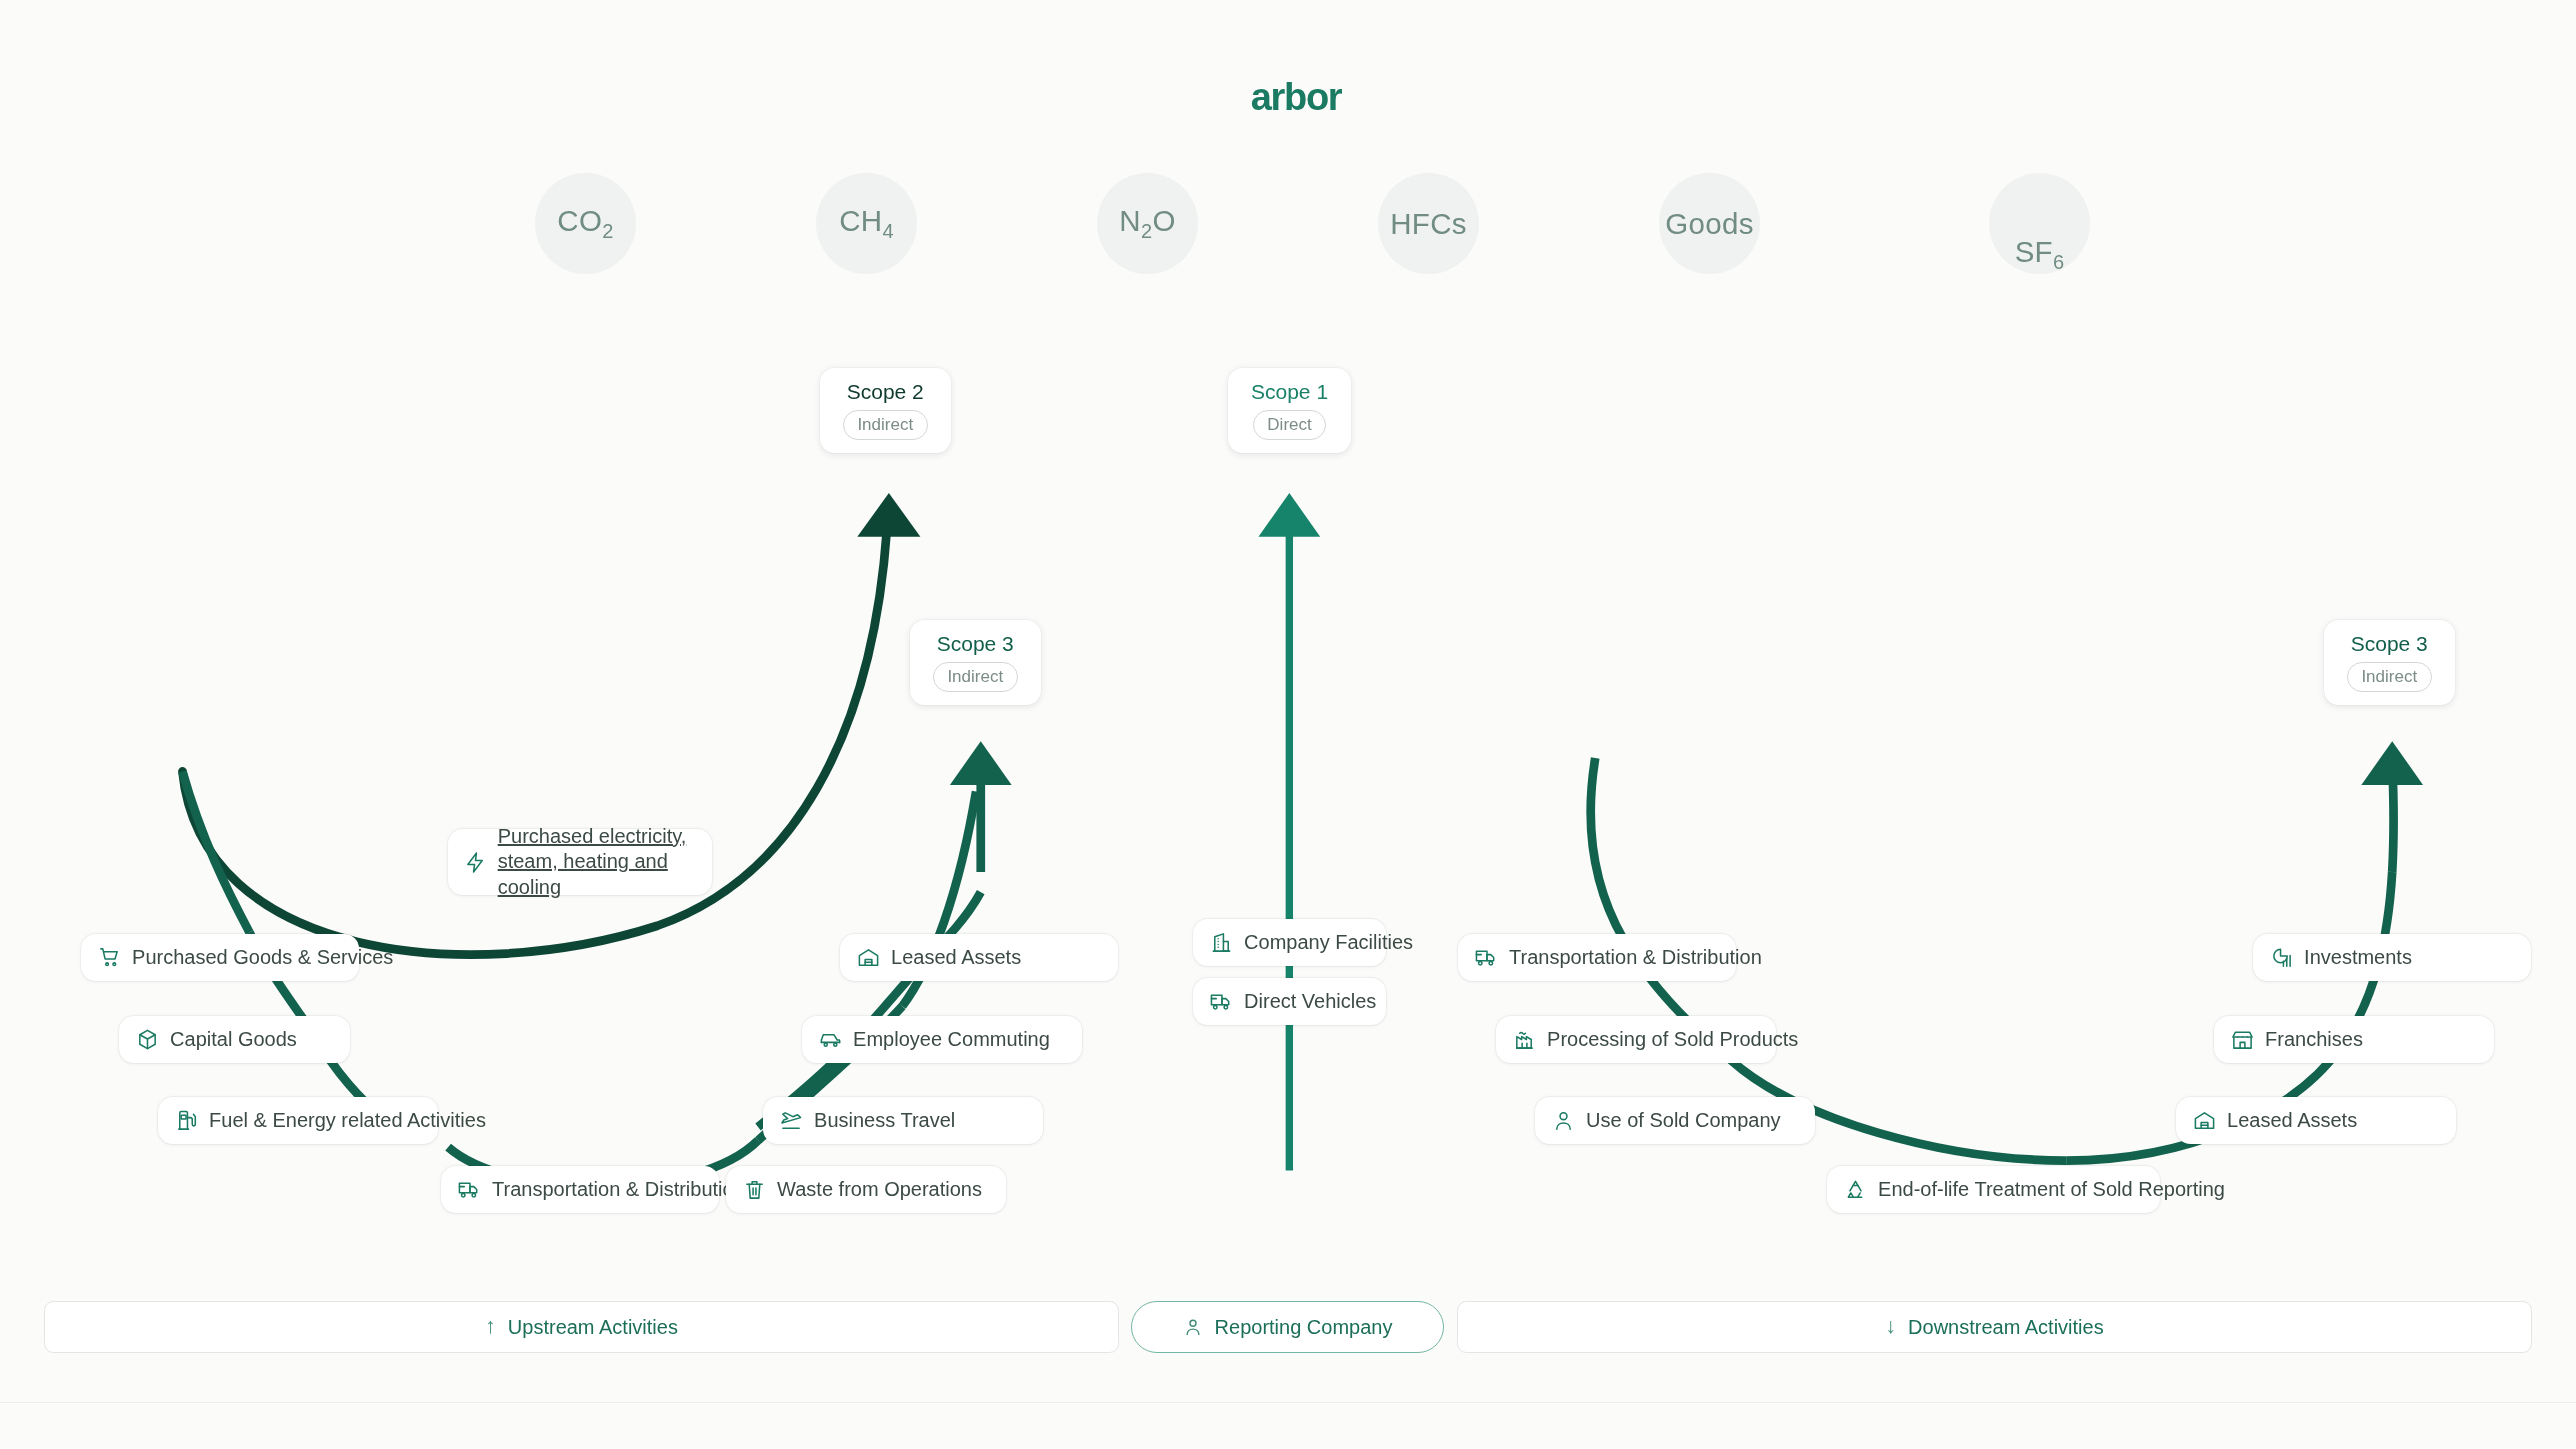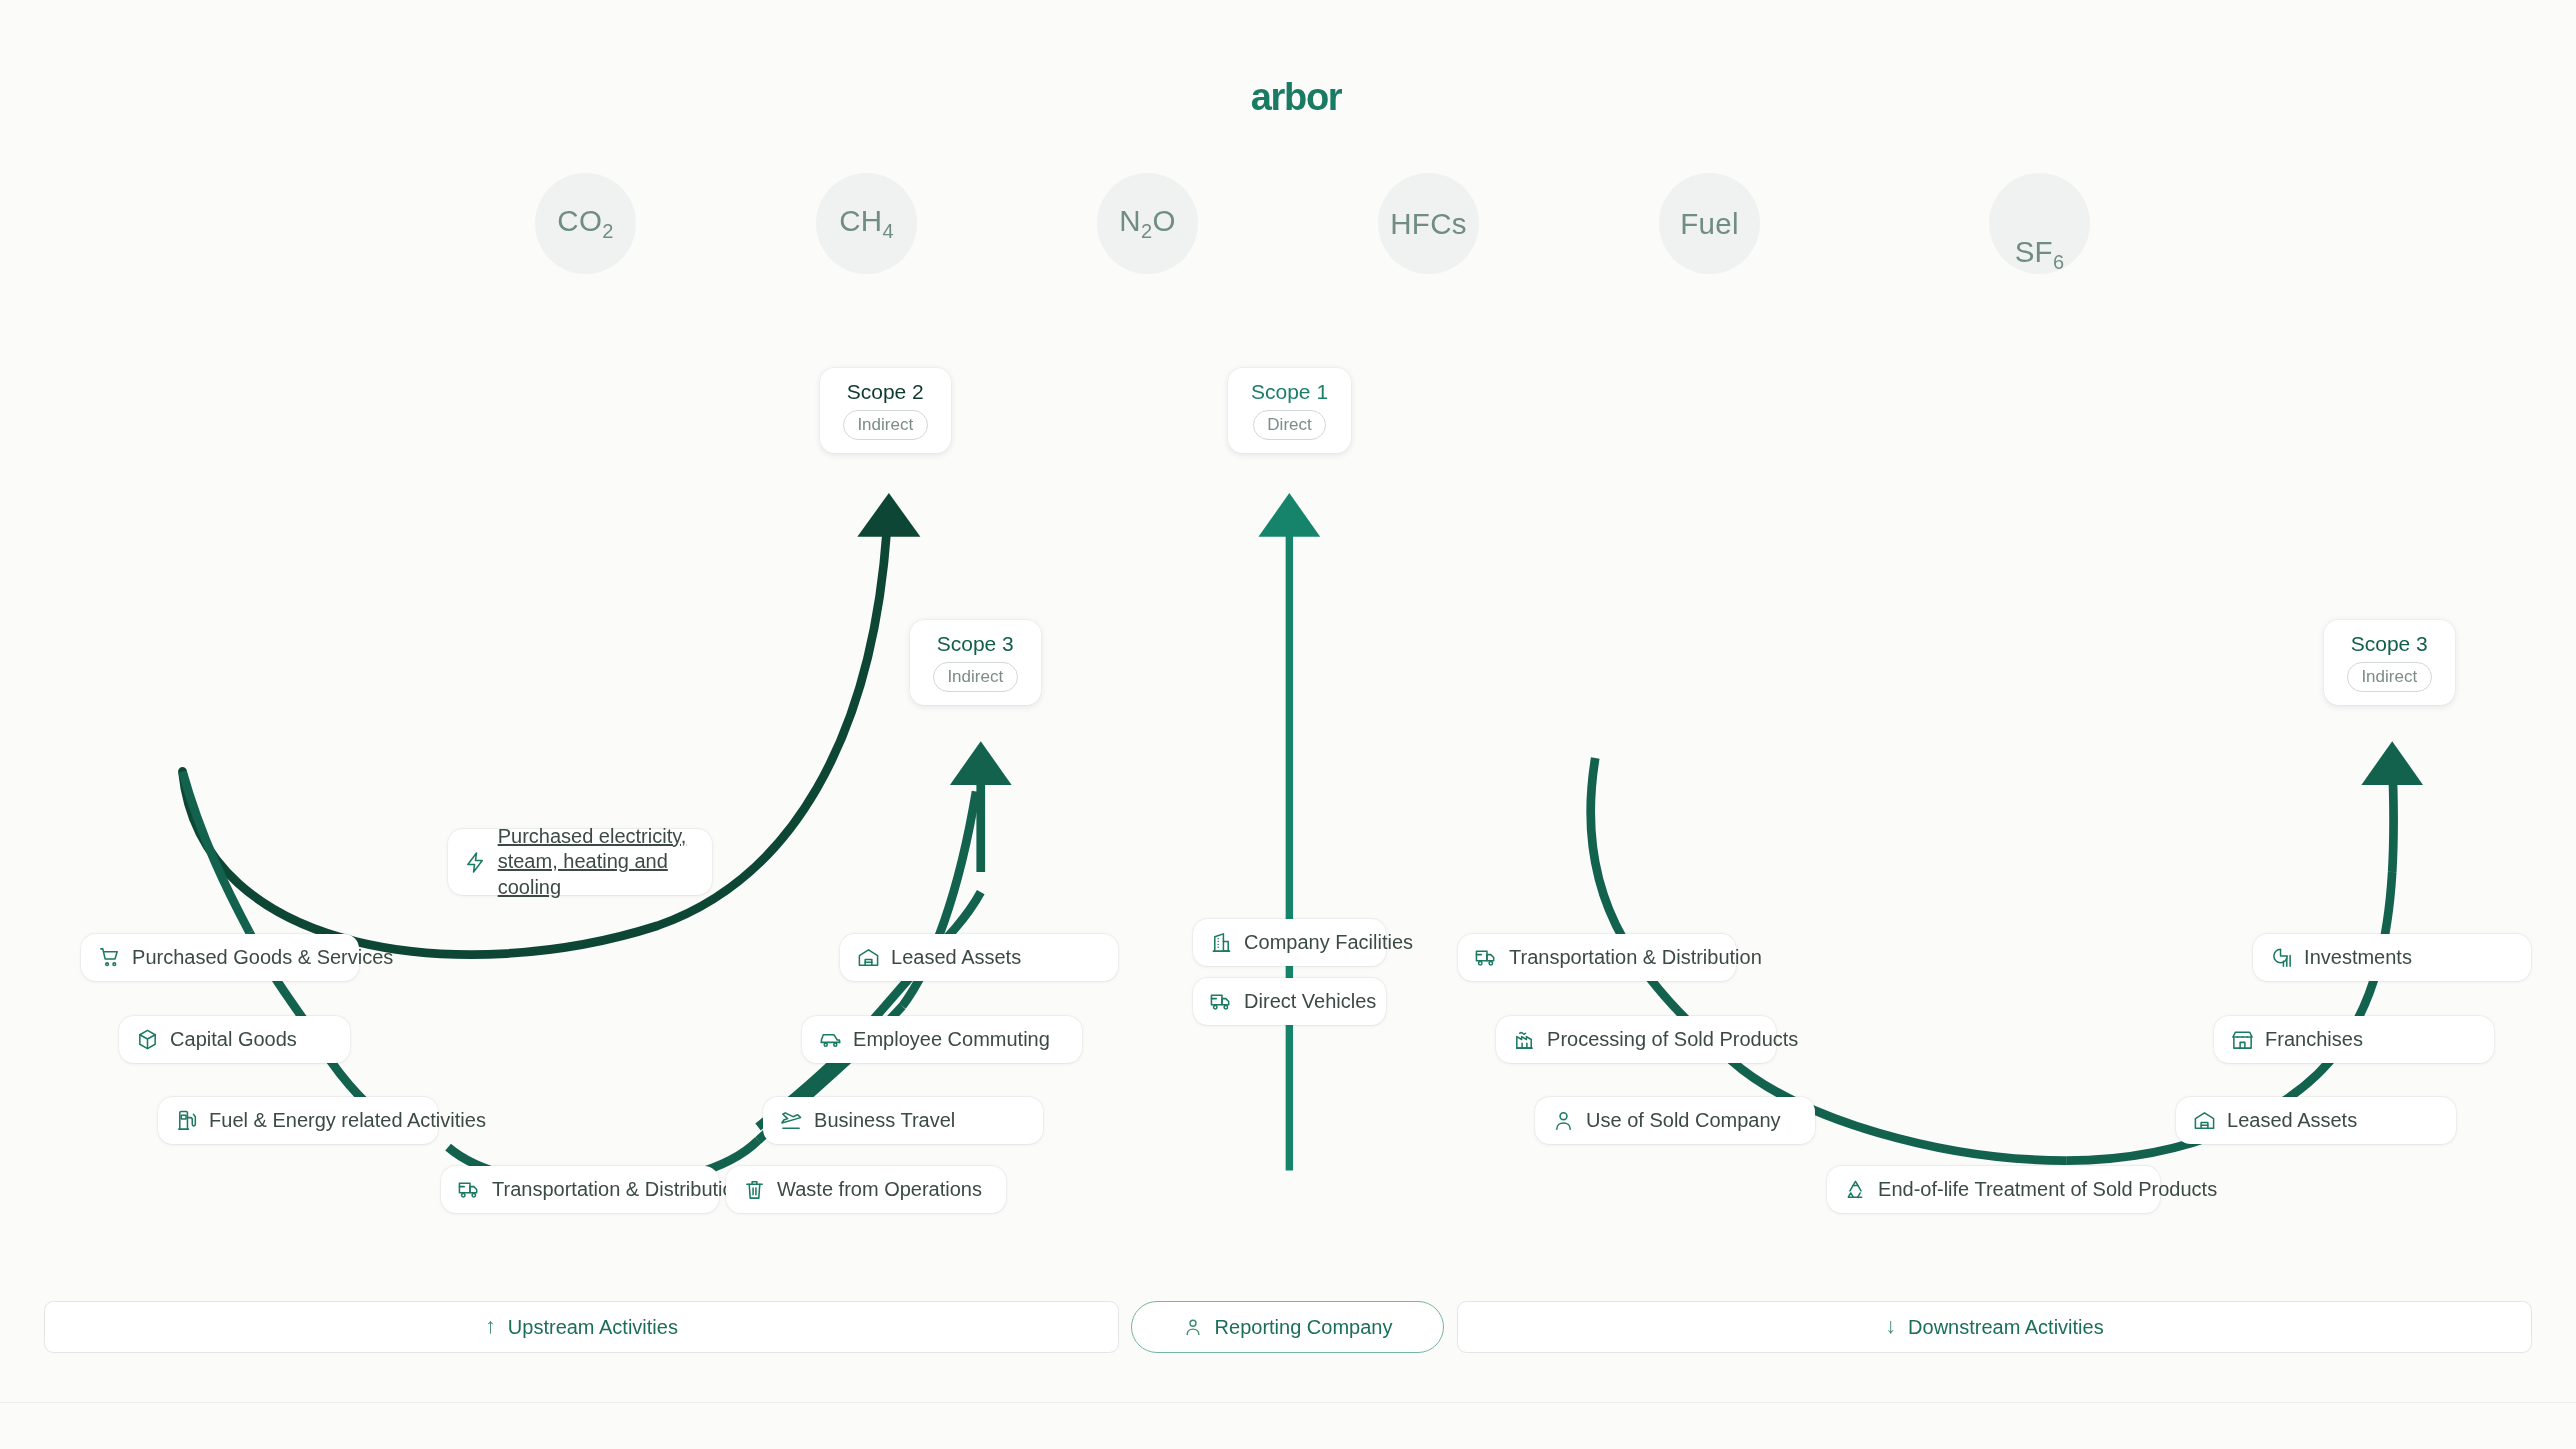"Fuel" span { text: Fuel -> Goods }
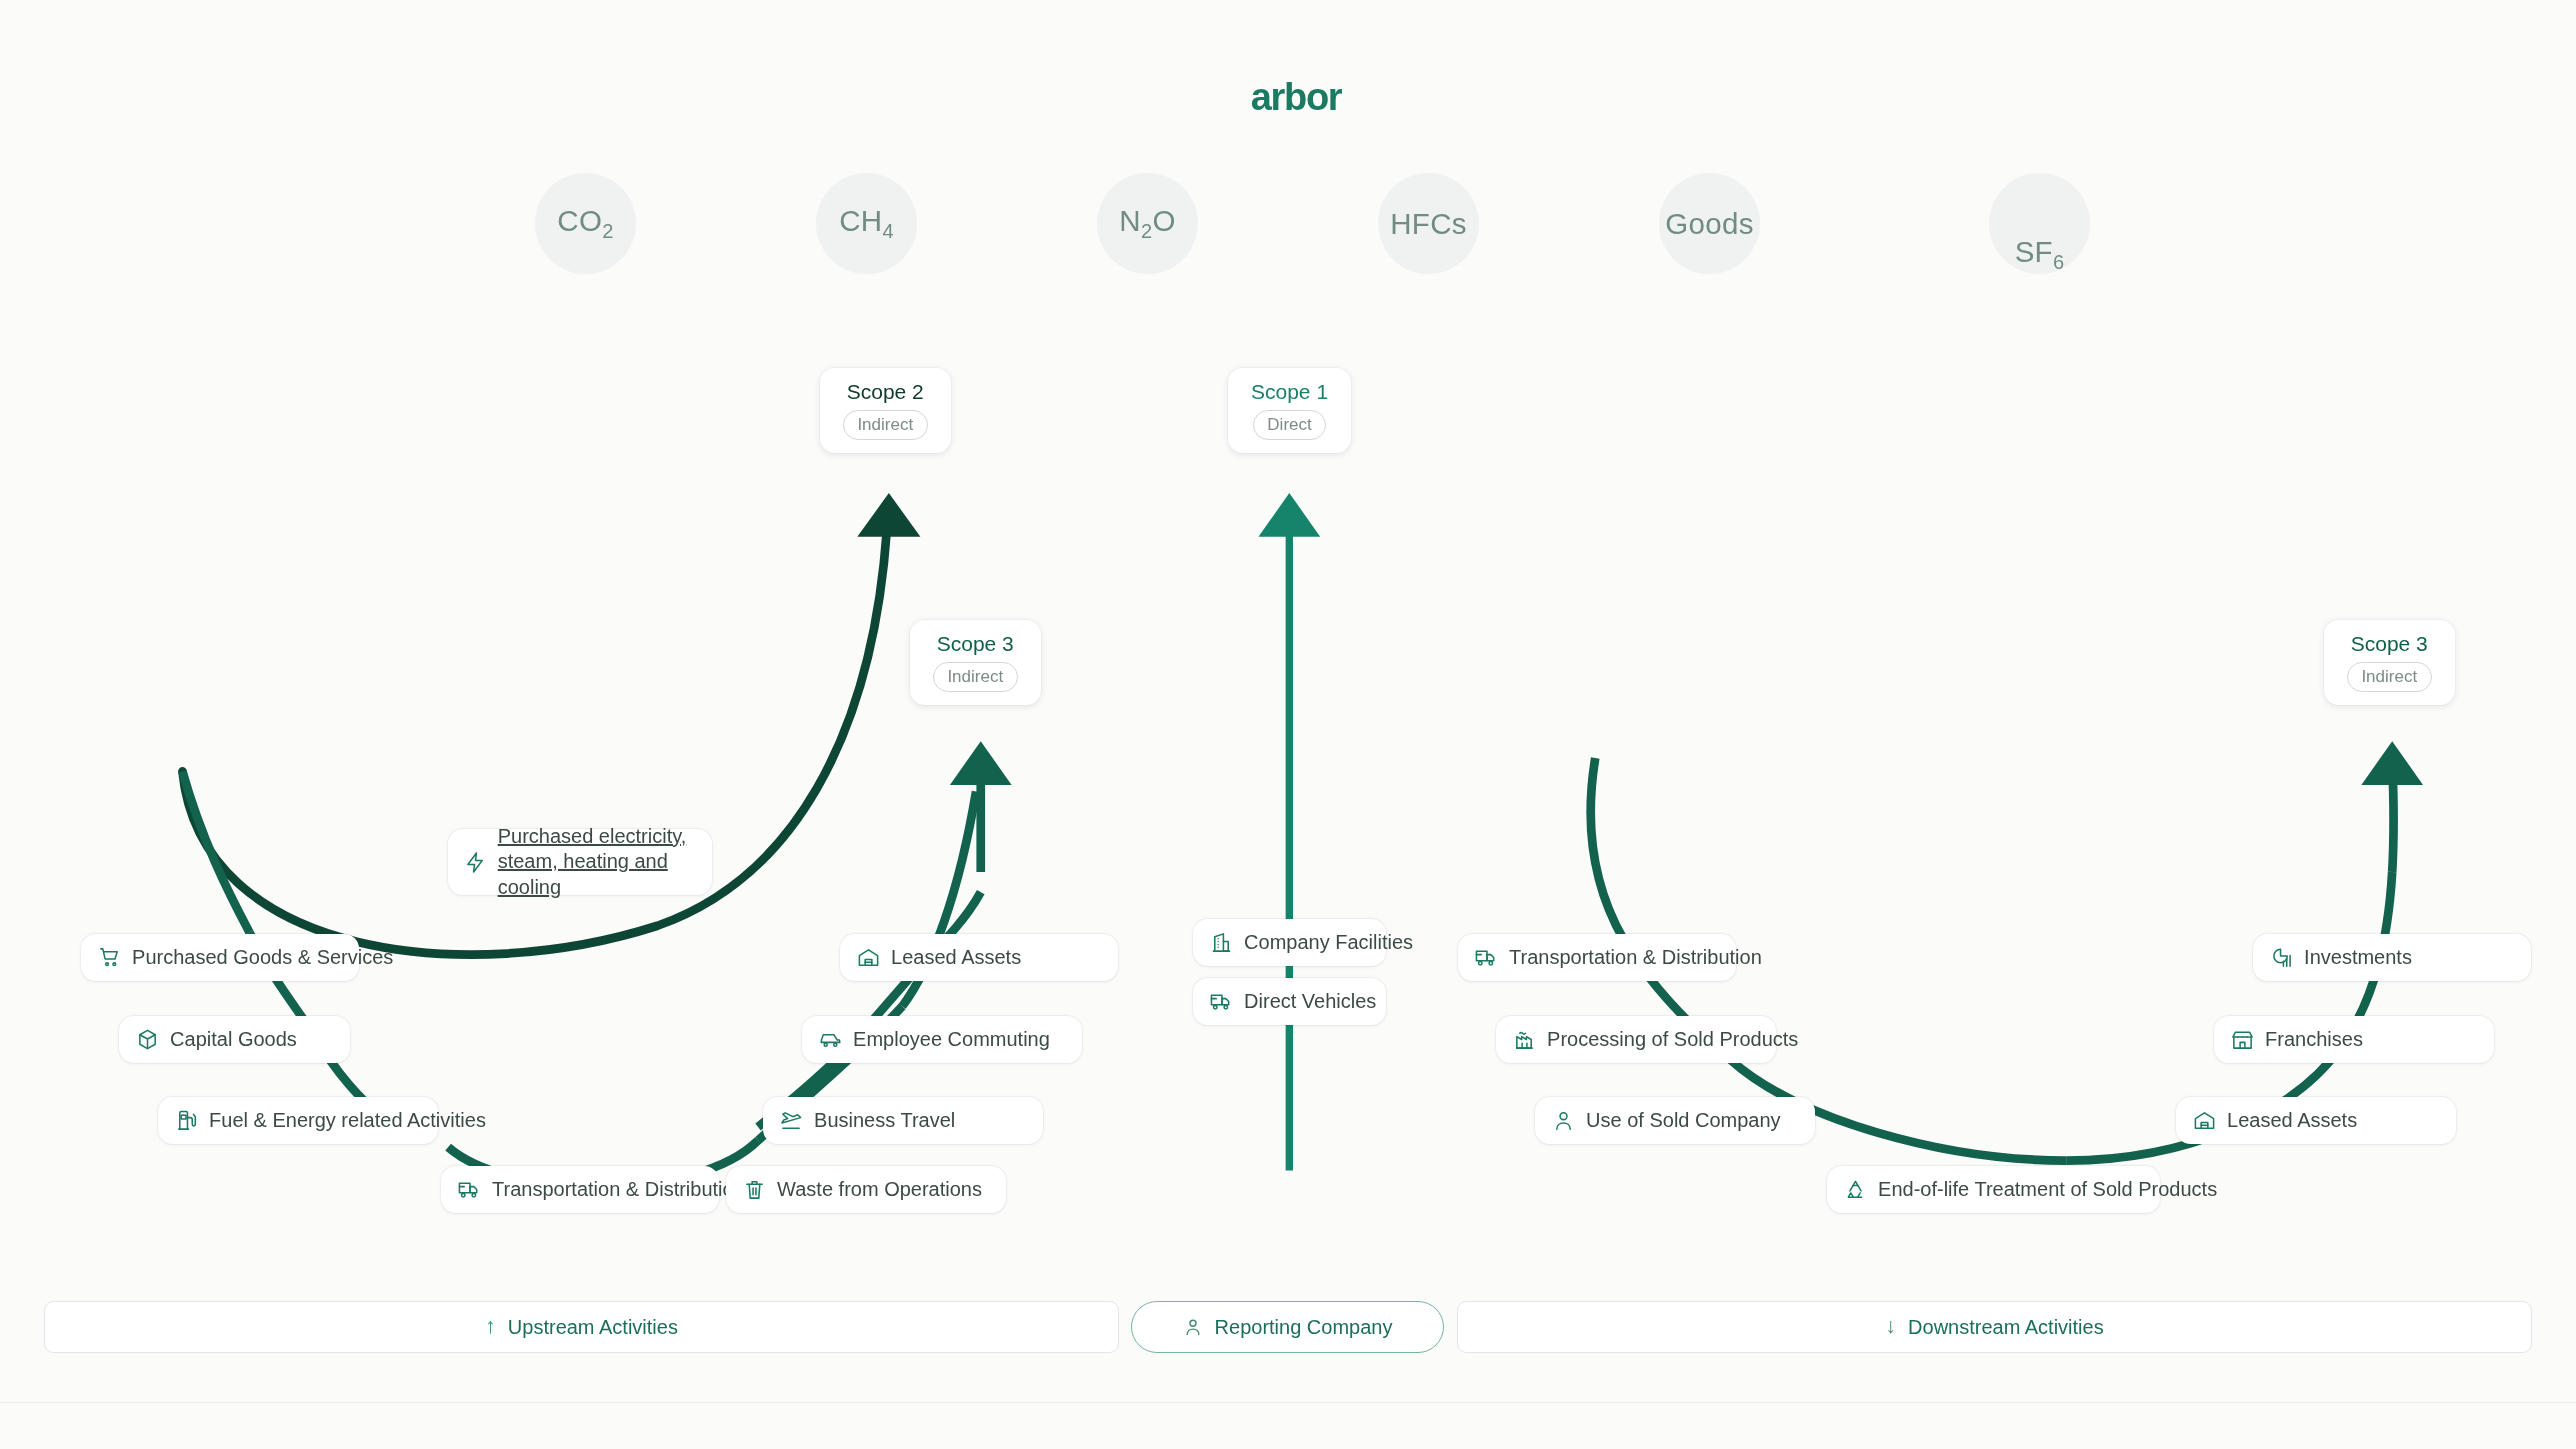"End-of-life Treatment of Sold Products" span.lbl { text: Products -> Reporting }
